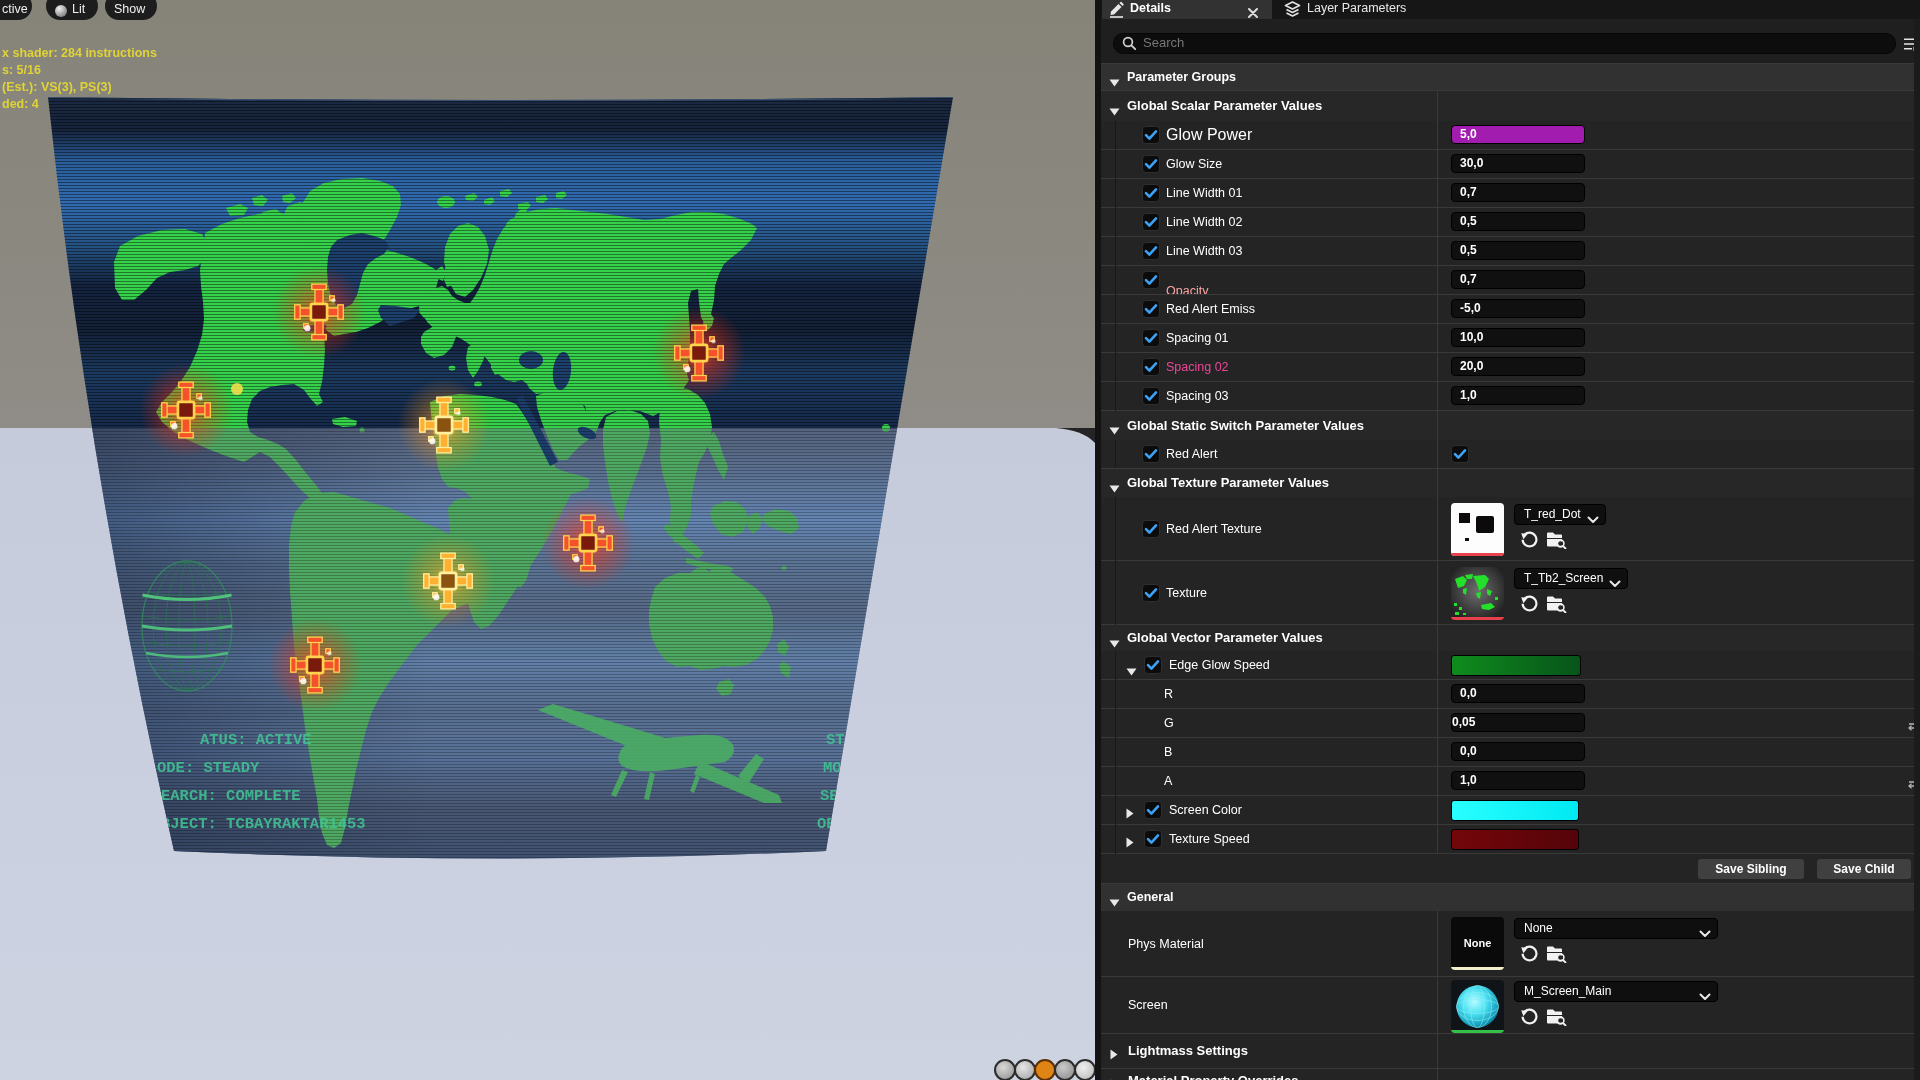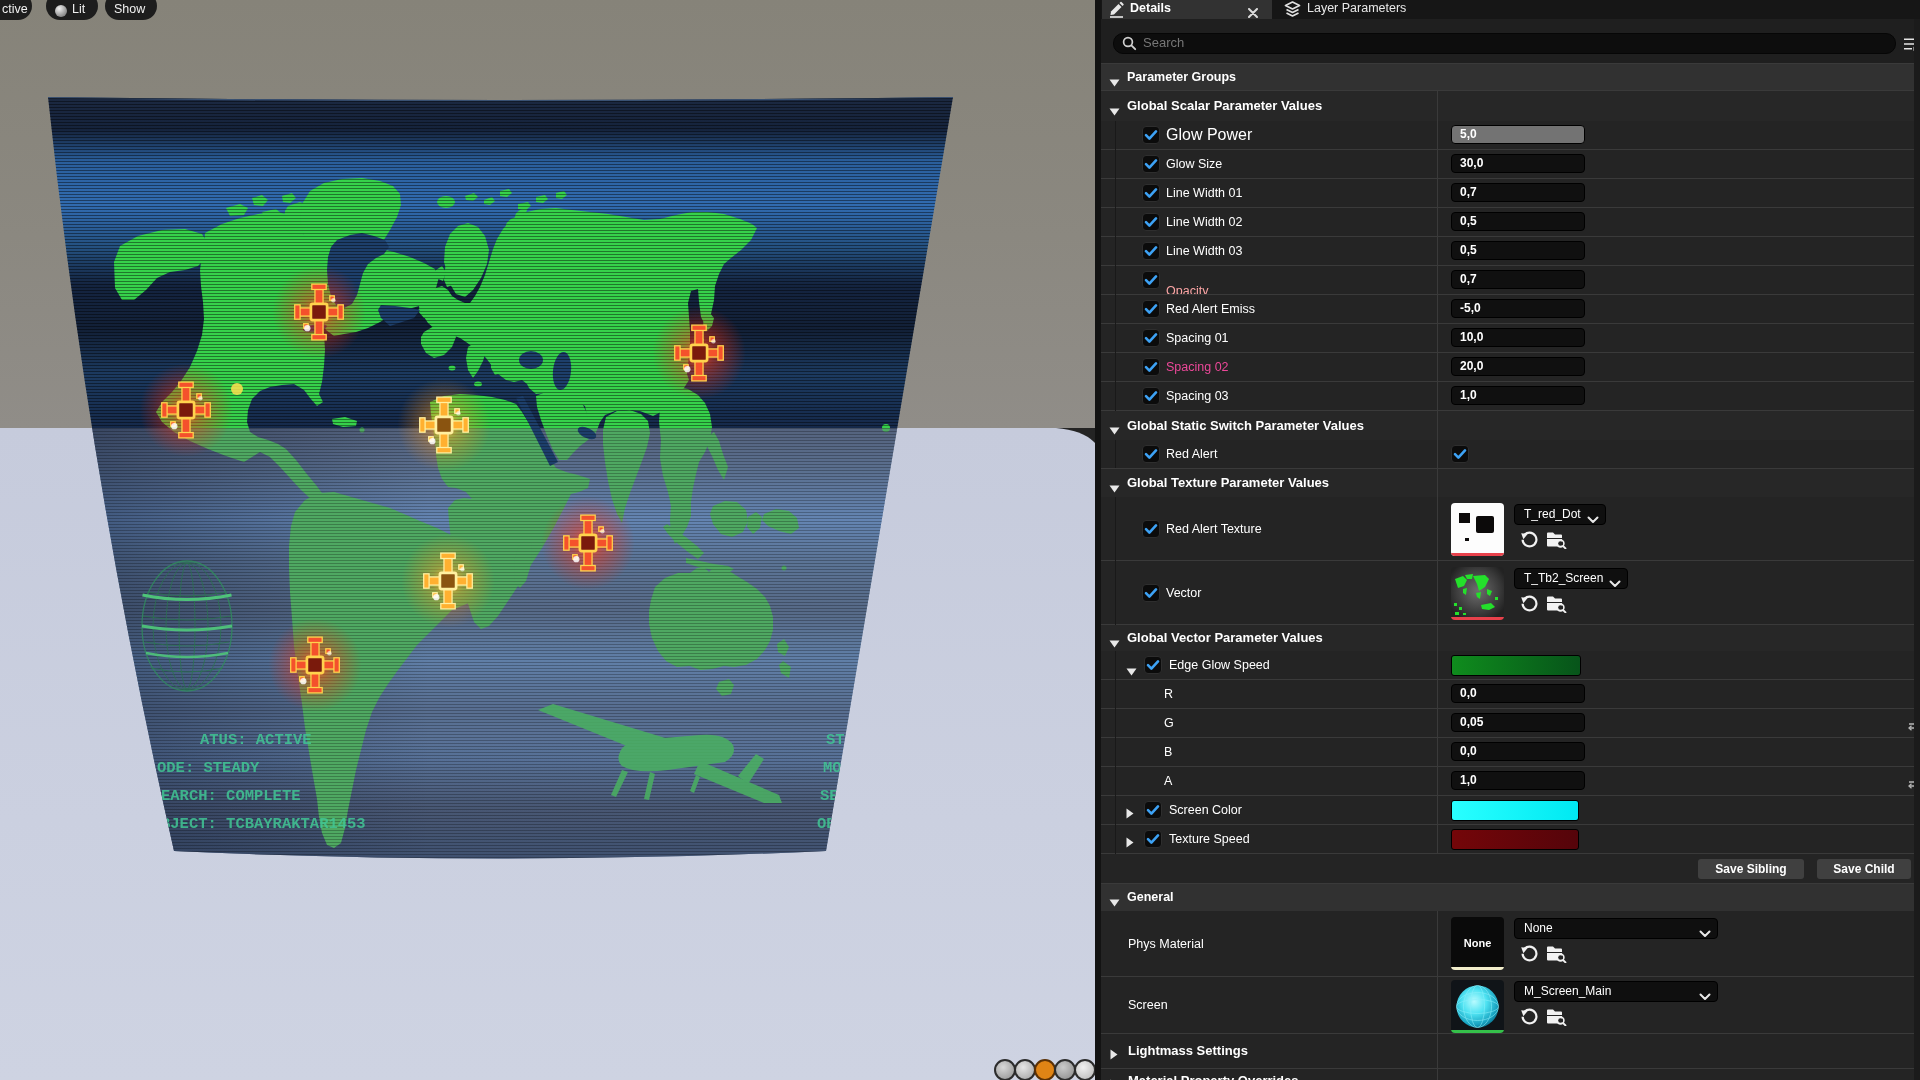"x shader: 284 instructions" div { html: none -> <div>x shader: 284 instructions s: 5/16 (Est.): VS(3), PS(3) ded: 4</div> }
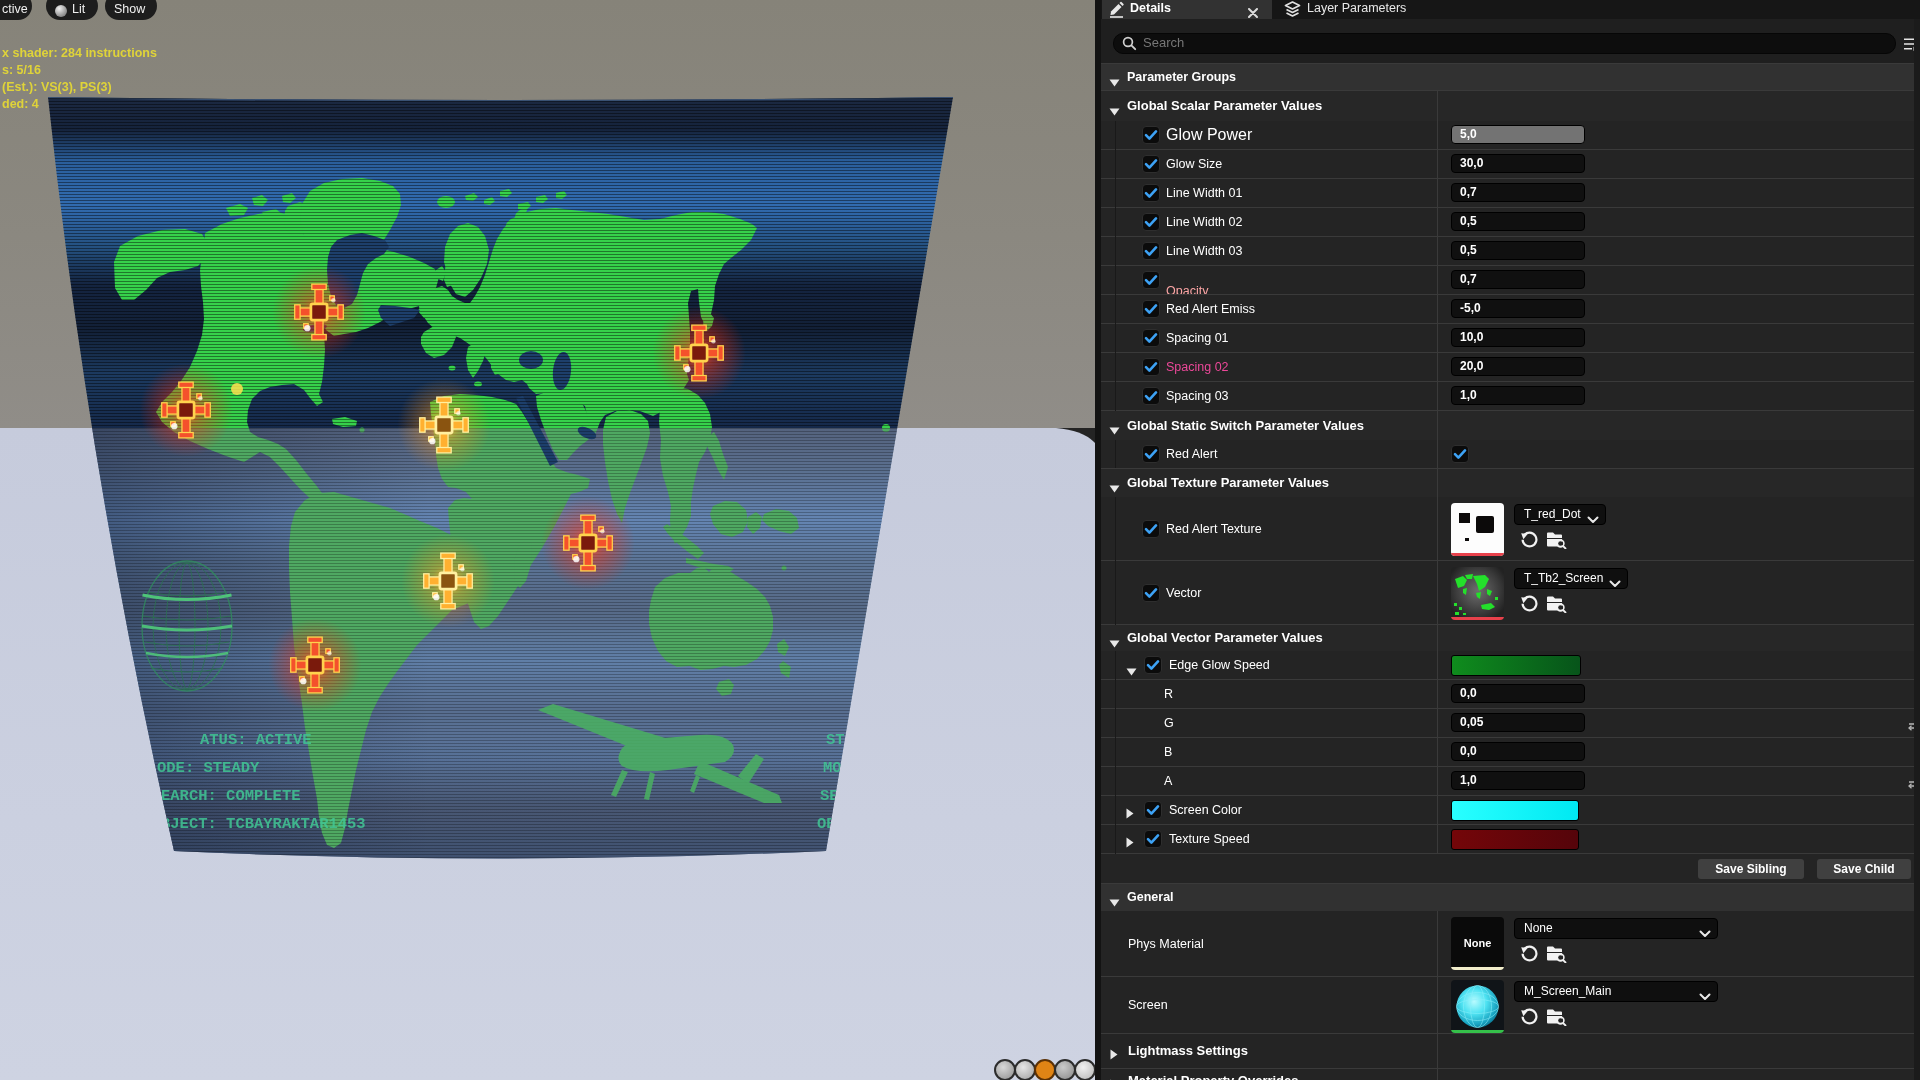"5,0" div { background: #737373 -> #a21caf }
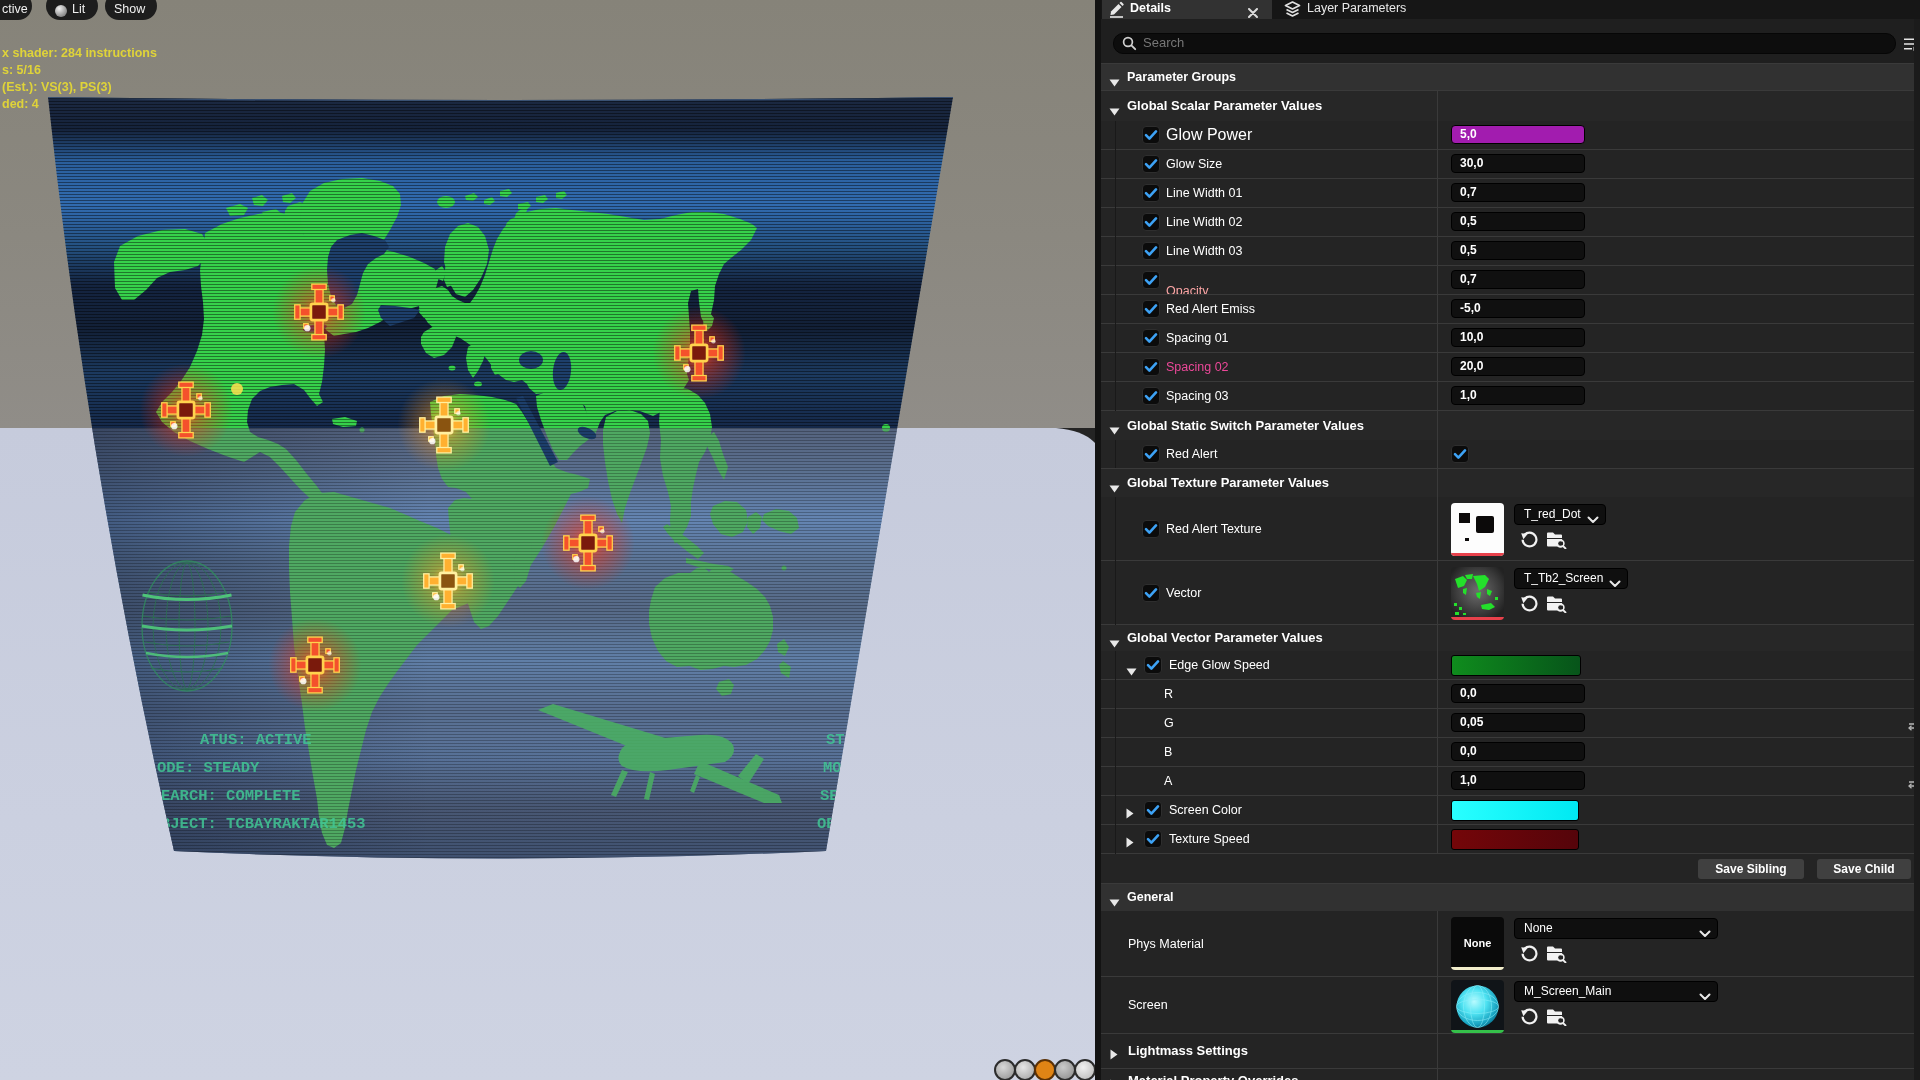"Vector" div { text: Vector -> Texture }
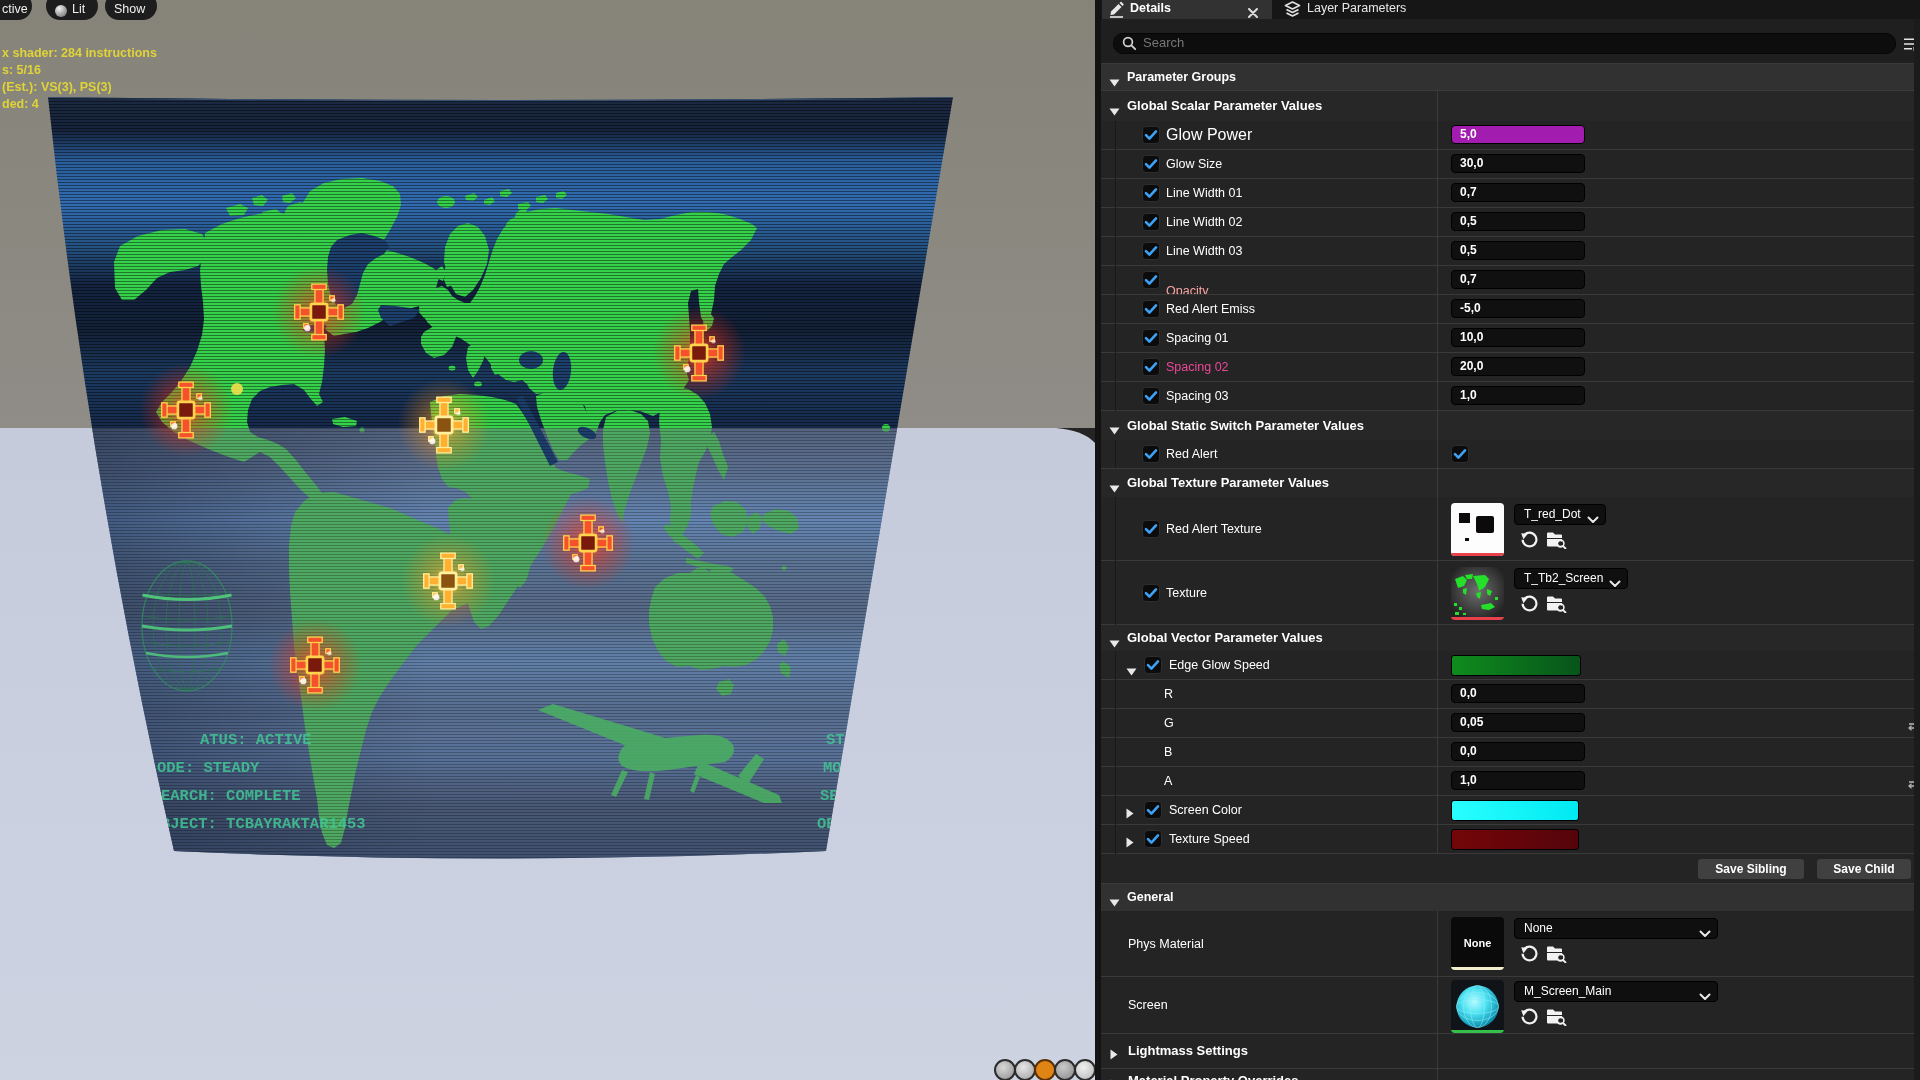"0,05" div { padding-left: 8px -> none }
